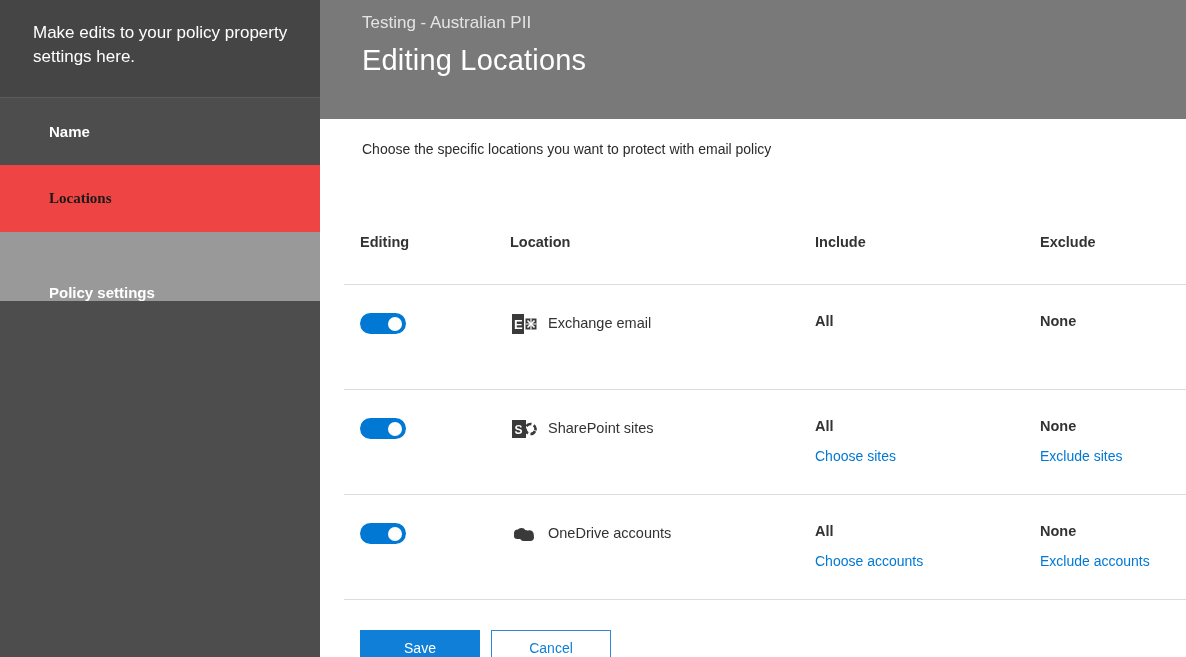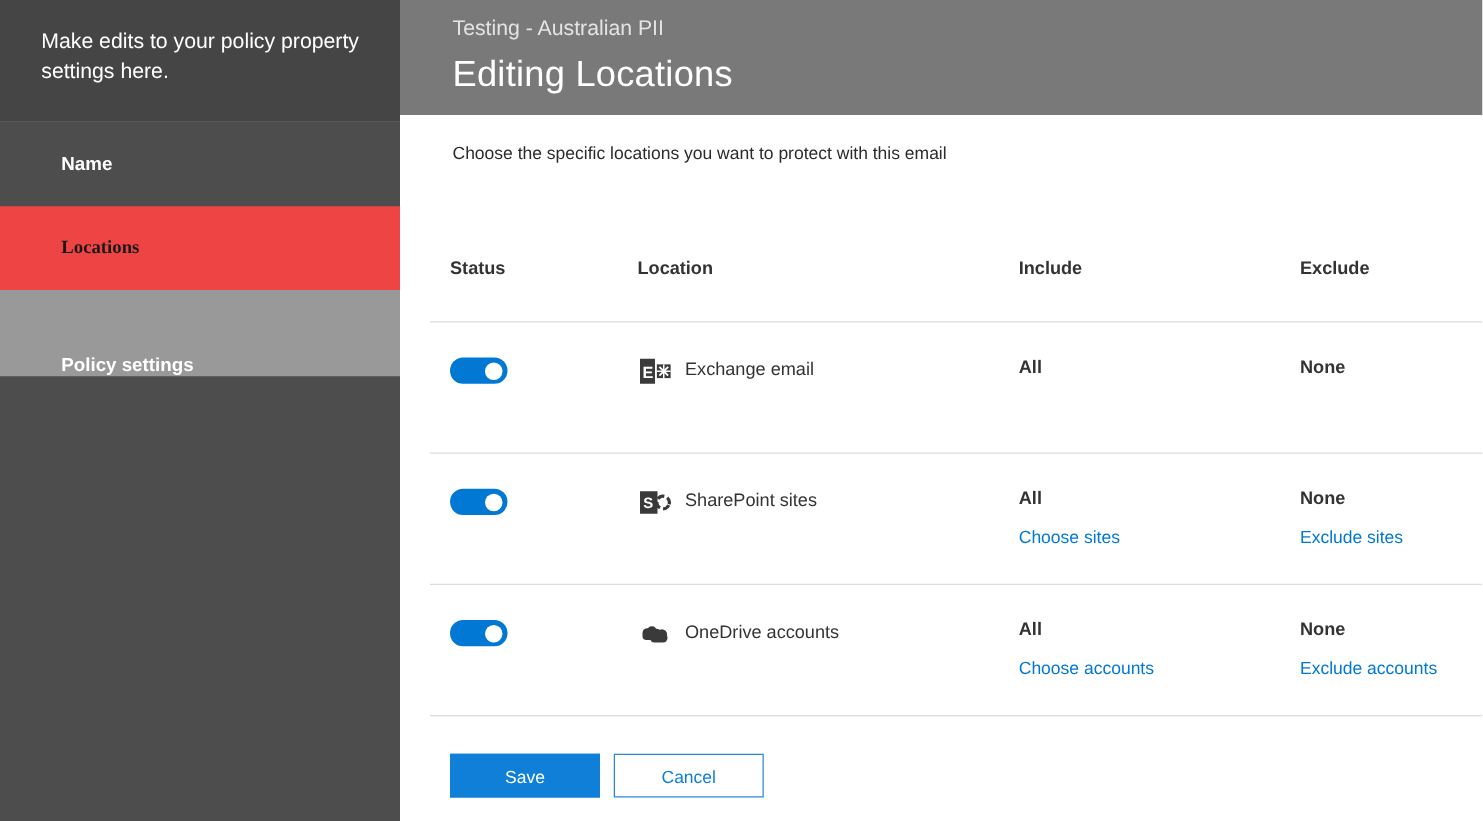"Testing - Australian PII" .main-header { height: 92px -> 119px }
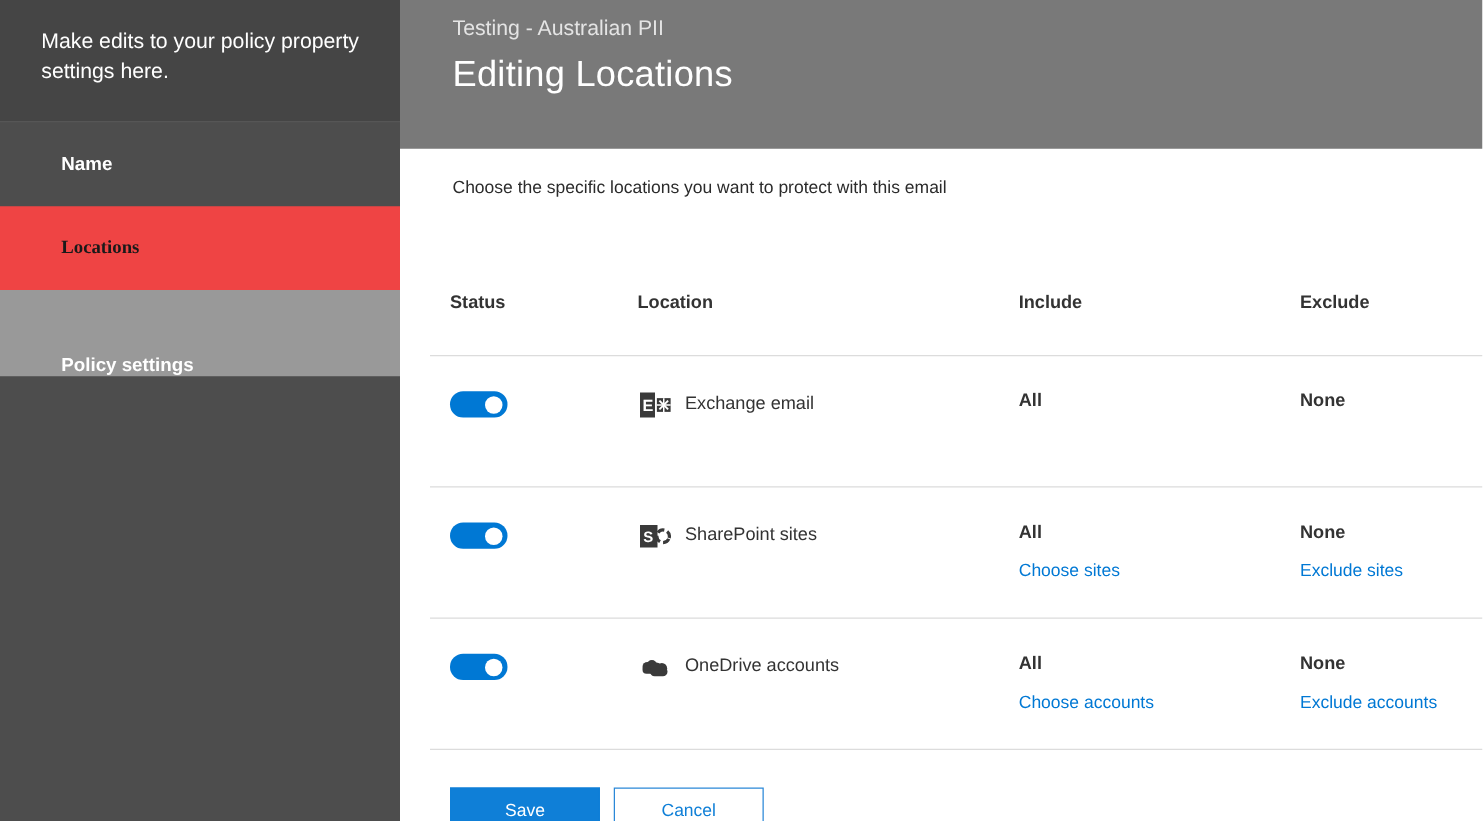"Choose the specific locations you" div.description { text: this email -> email policy }
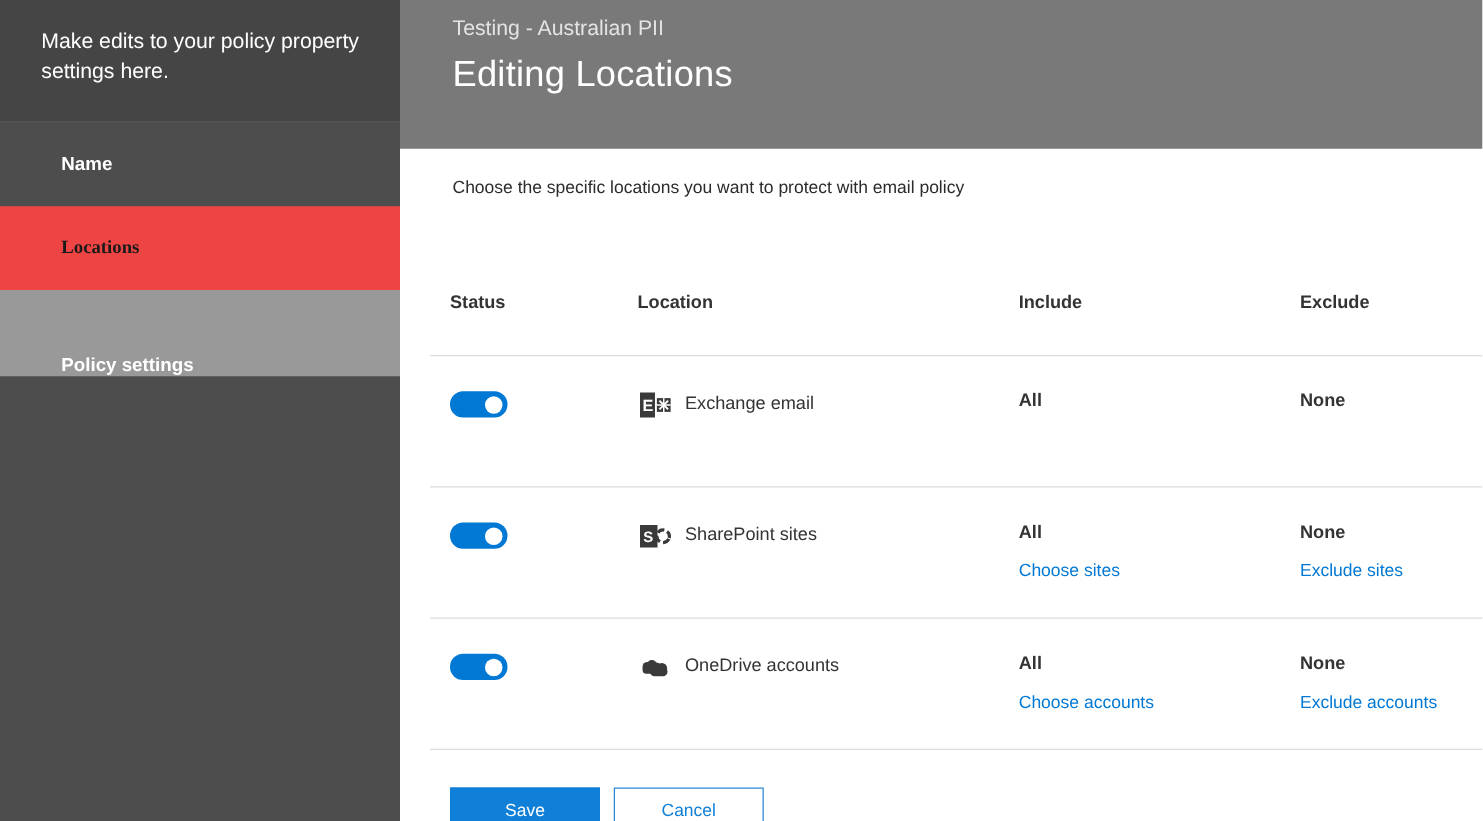"Status" div.t-cell { text: Status -> Editing }
